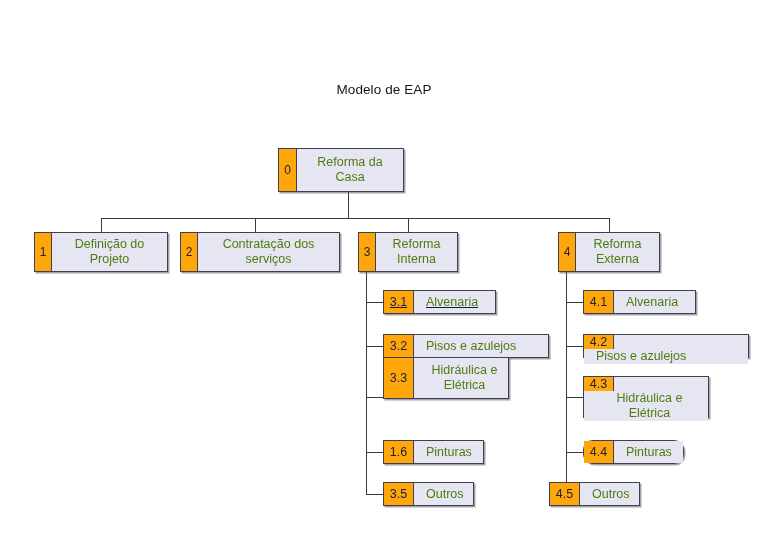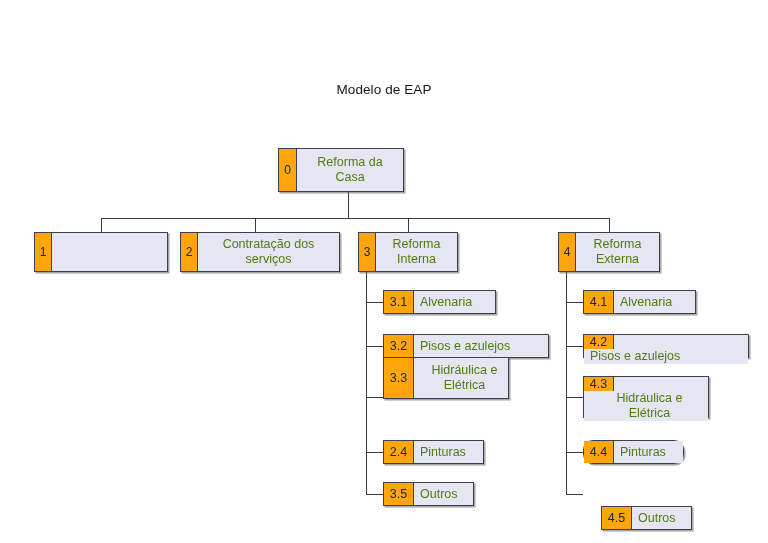"Definição do" div.label { html: none -> <div>Definição do Projeto</div> }
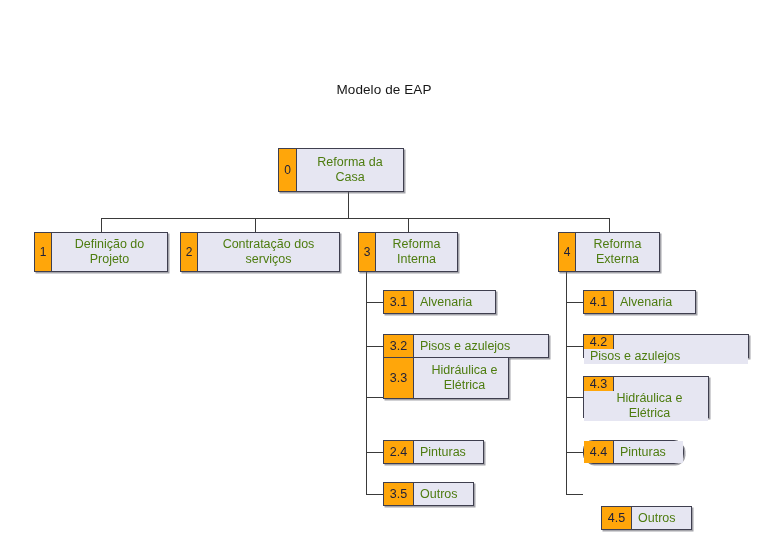"3.1" div.node { text-decoration: none -> underline }
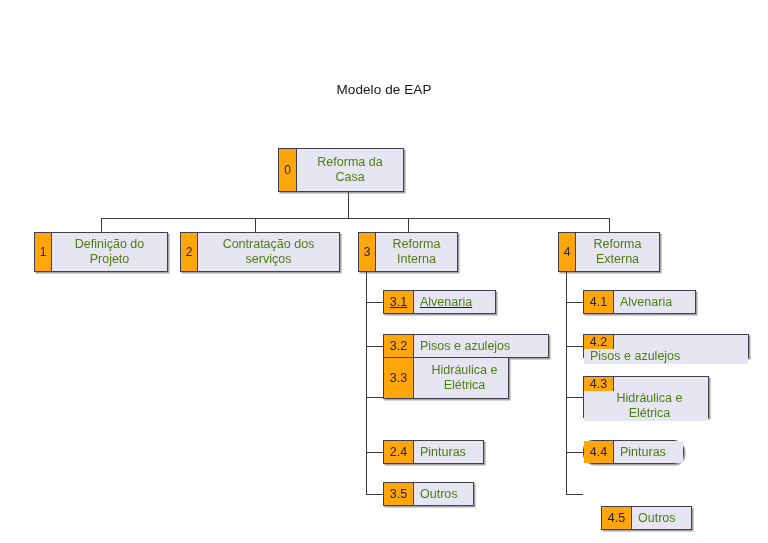"Alvenaria" .node.level2 .label { padding-left: 6px -> 12px }
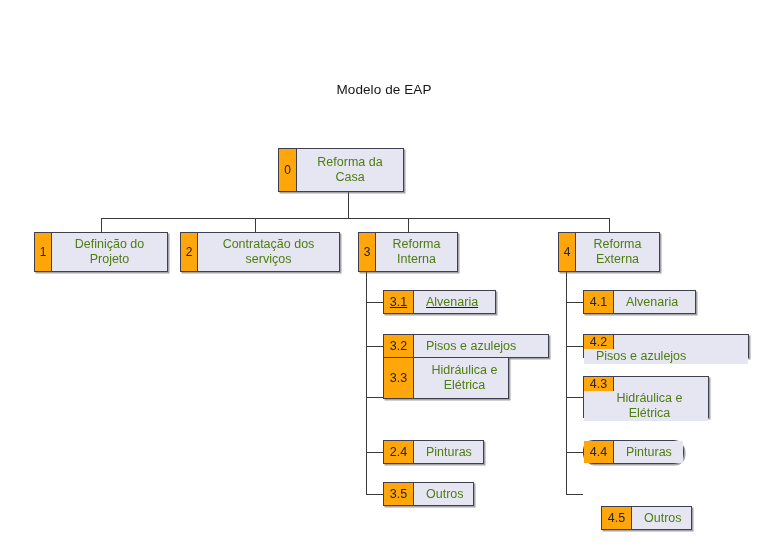"2.4" div.code { text: 2.4 -> 1.6 }
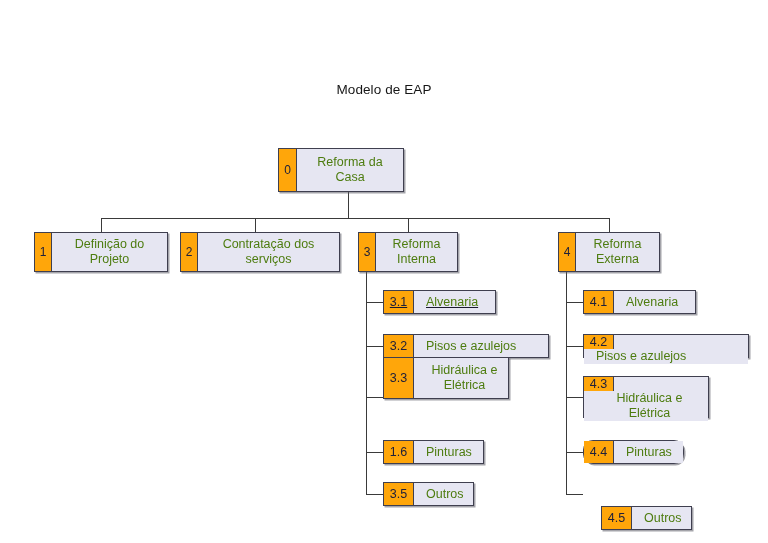"4.5" div.node { left: 601px -> 549px; margin-top: 24px -> none }
